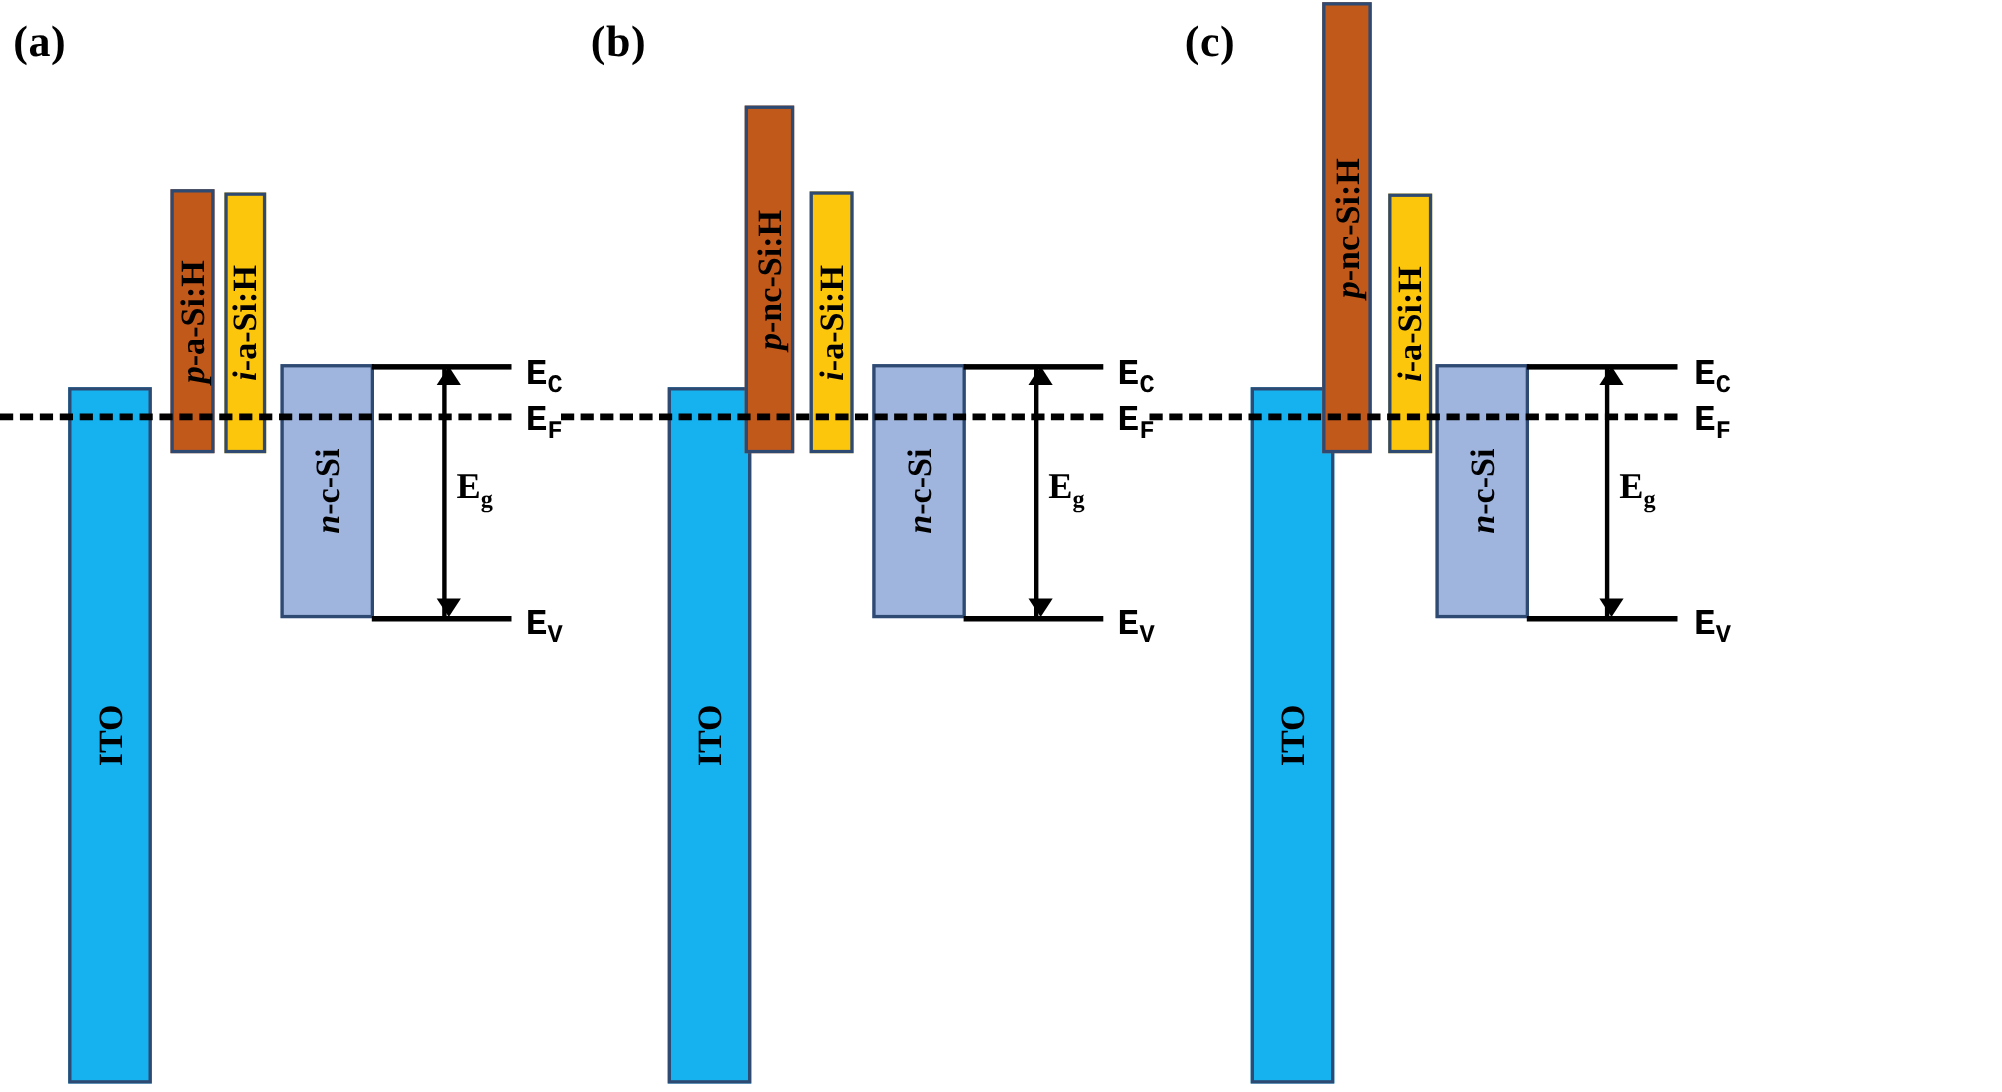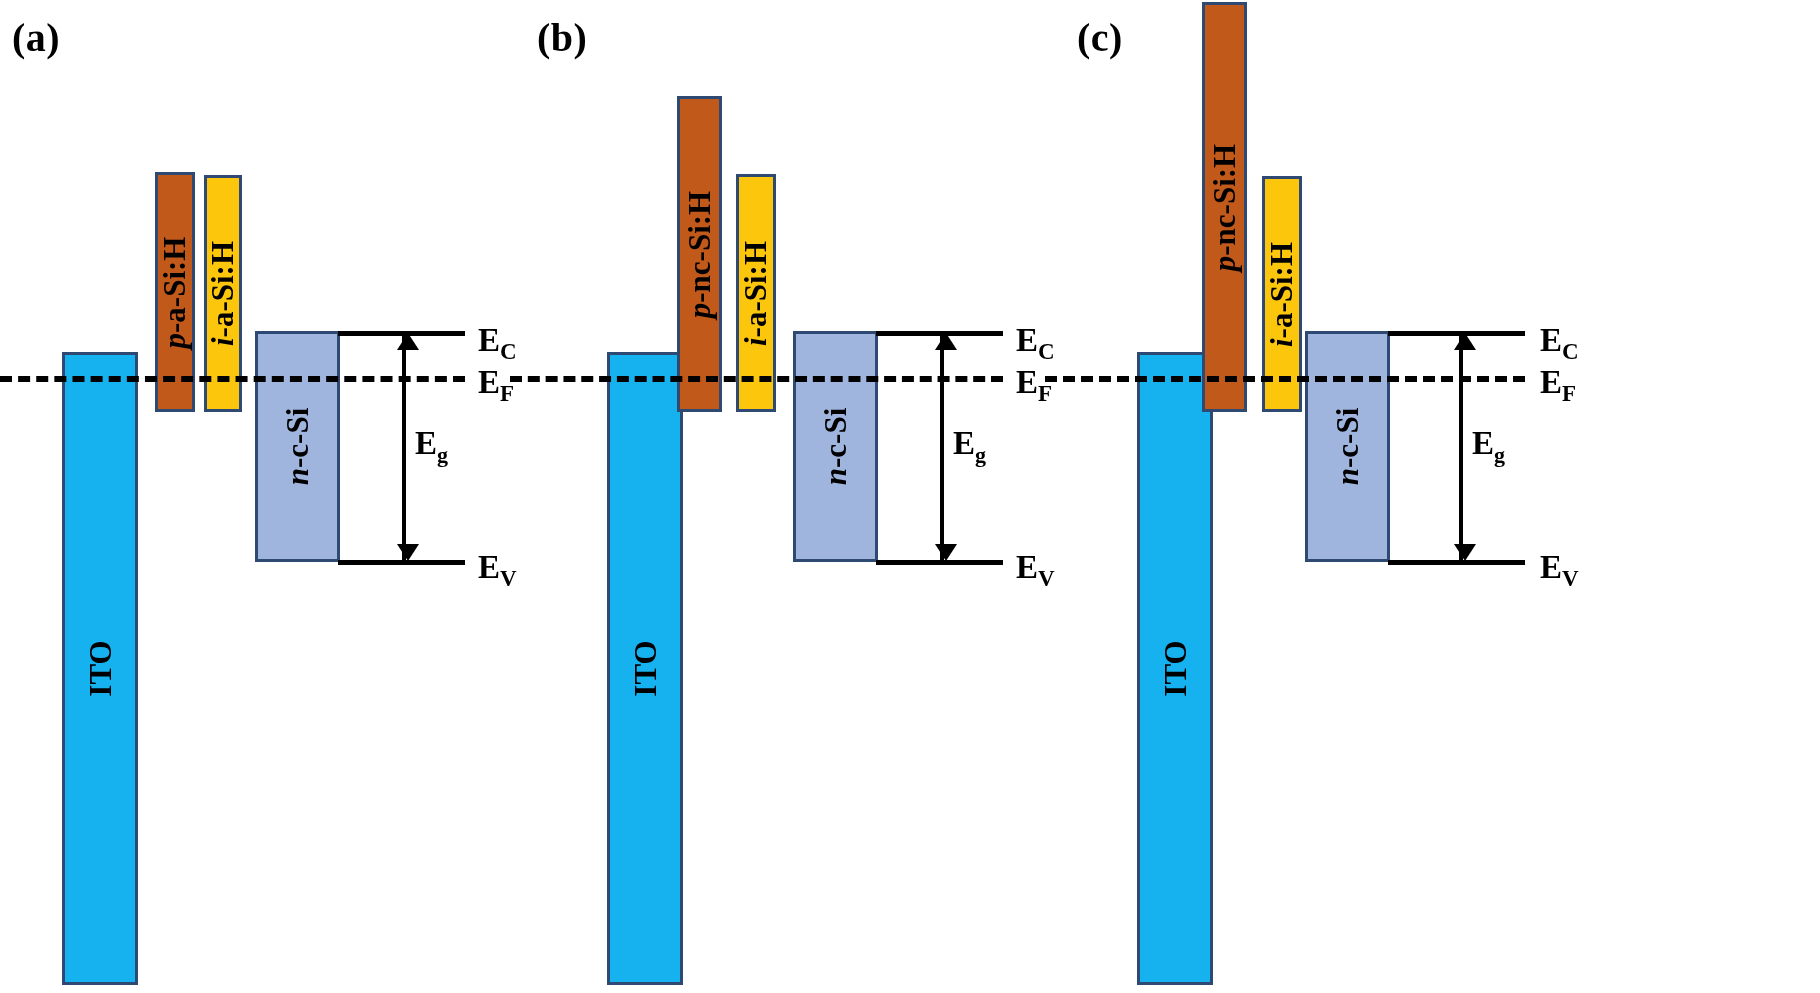"EC" .axlabel { font-family: none -> Liberation Mono, monospace }
